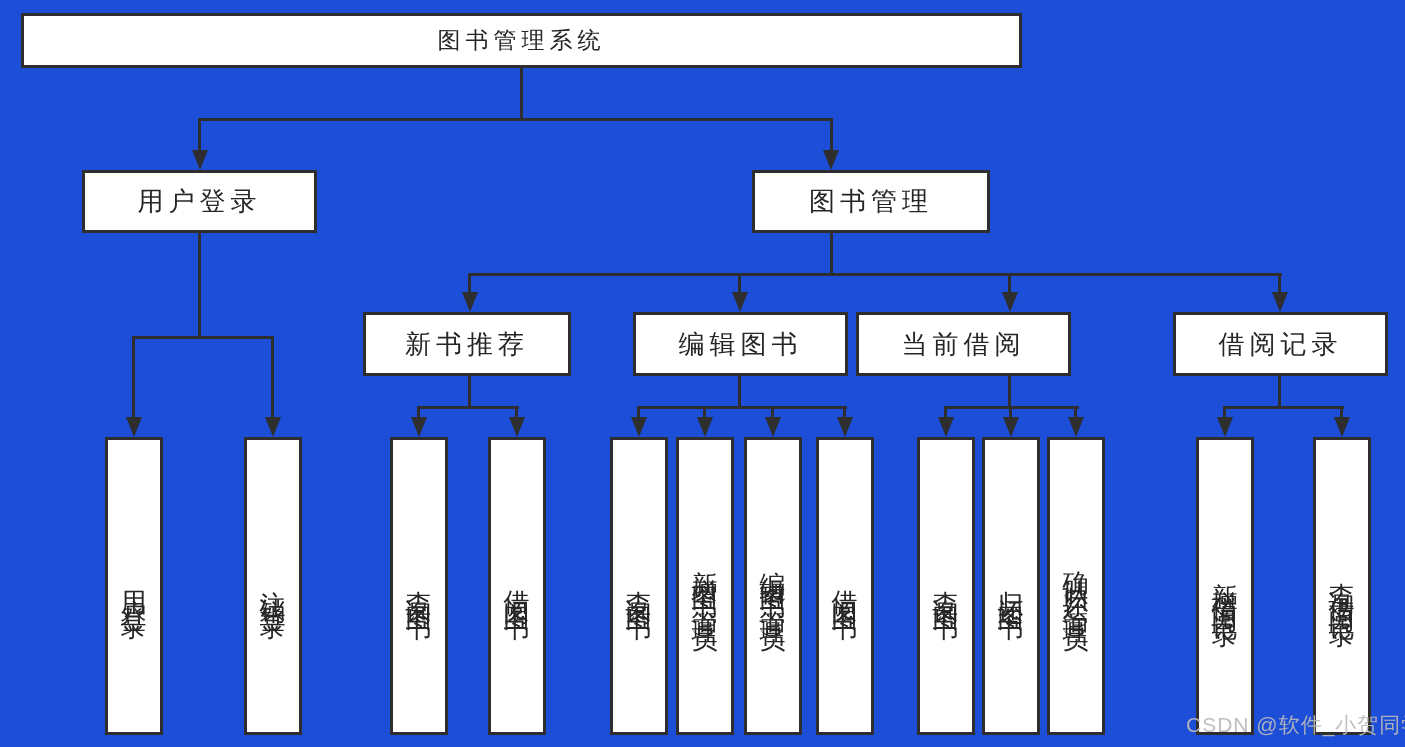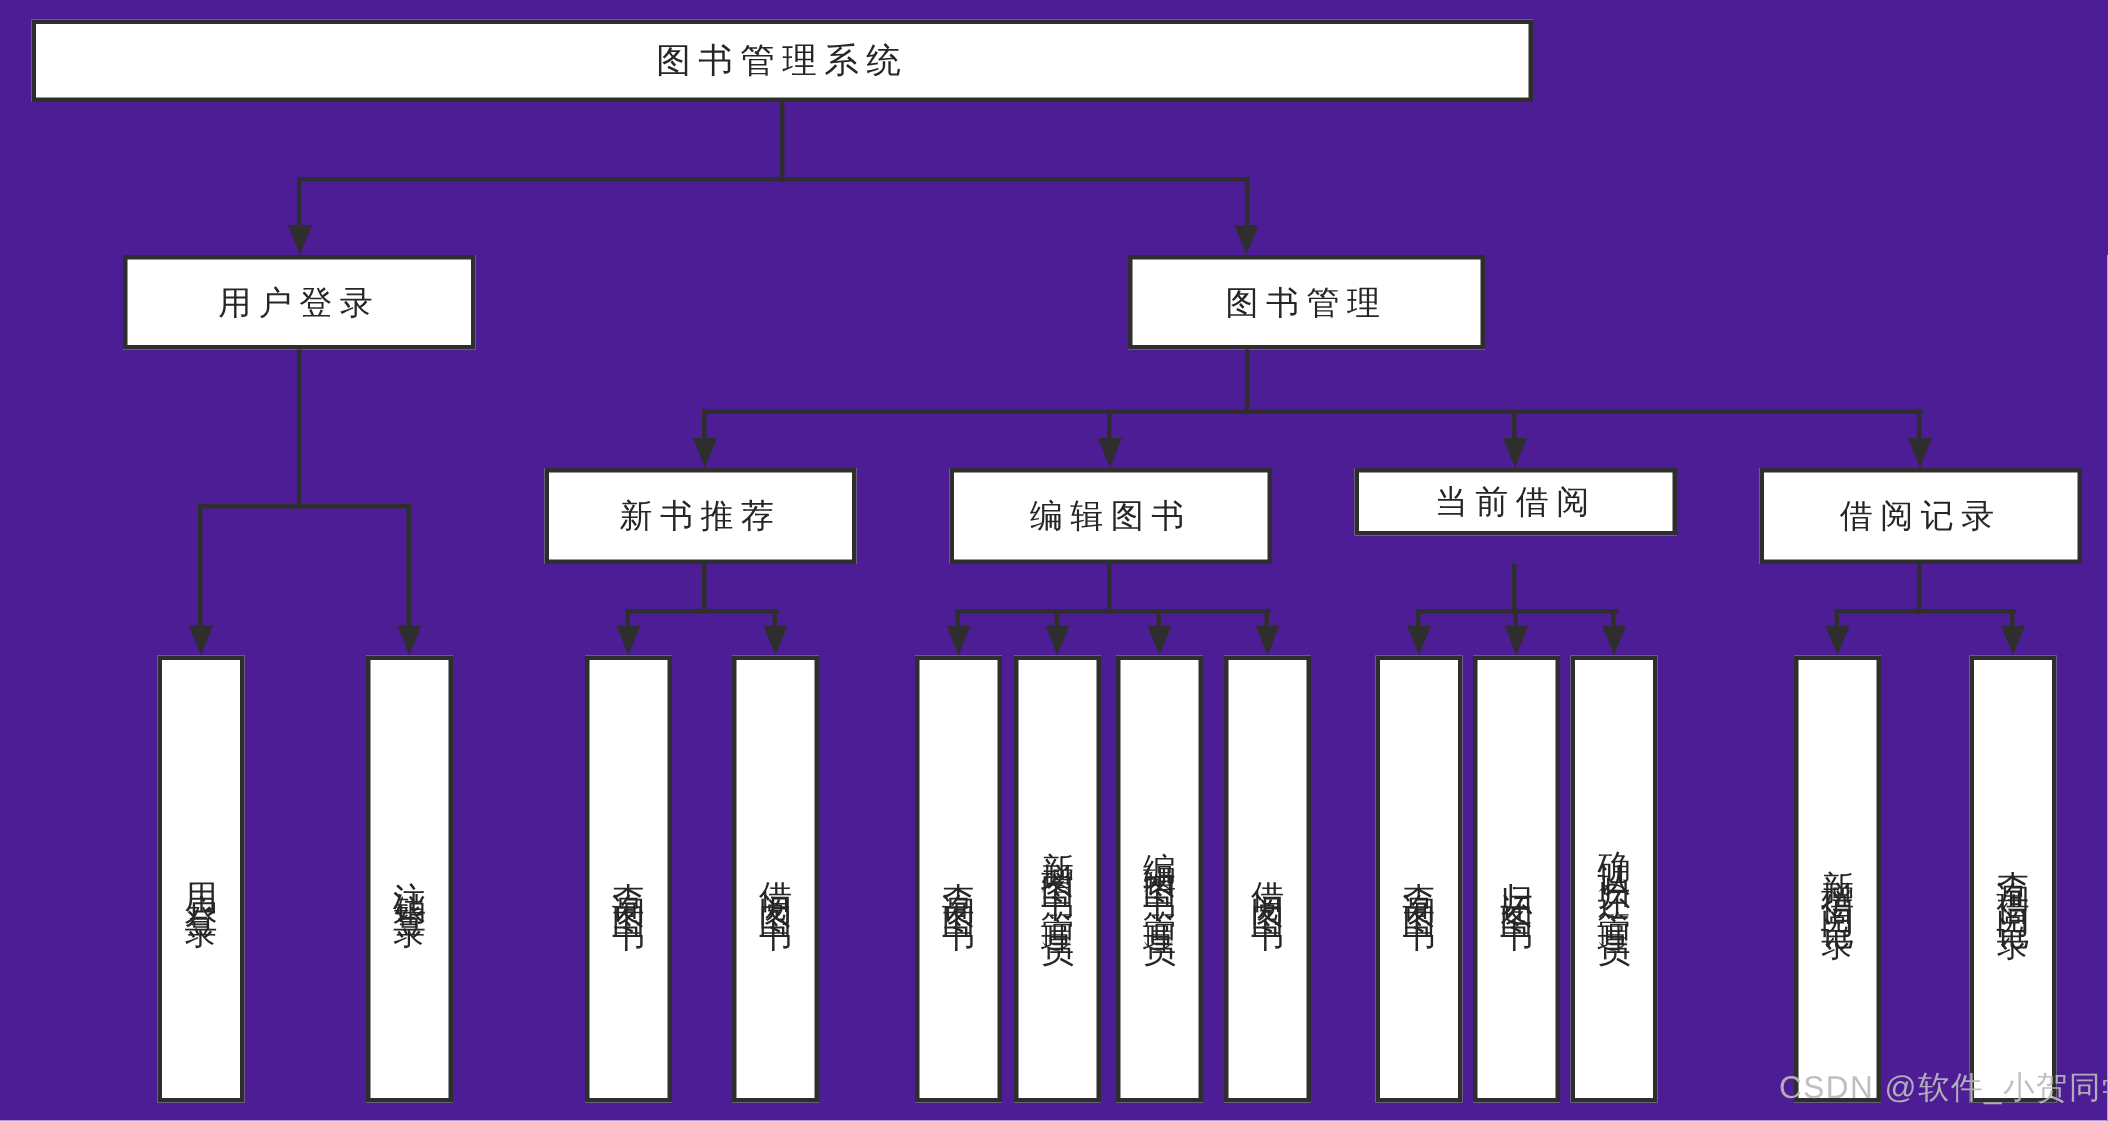"图书管理系统" .canvas { background: #4c1d95 -> #1d4ed8 }
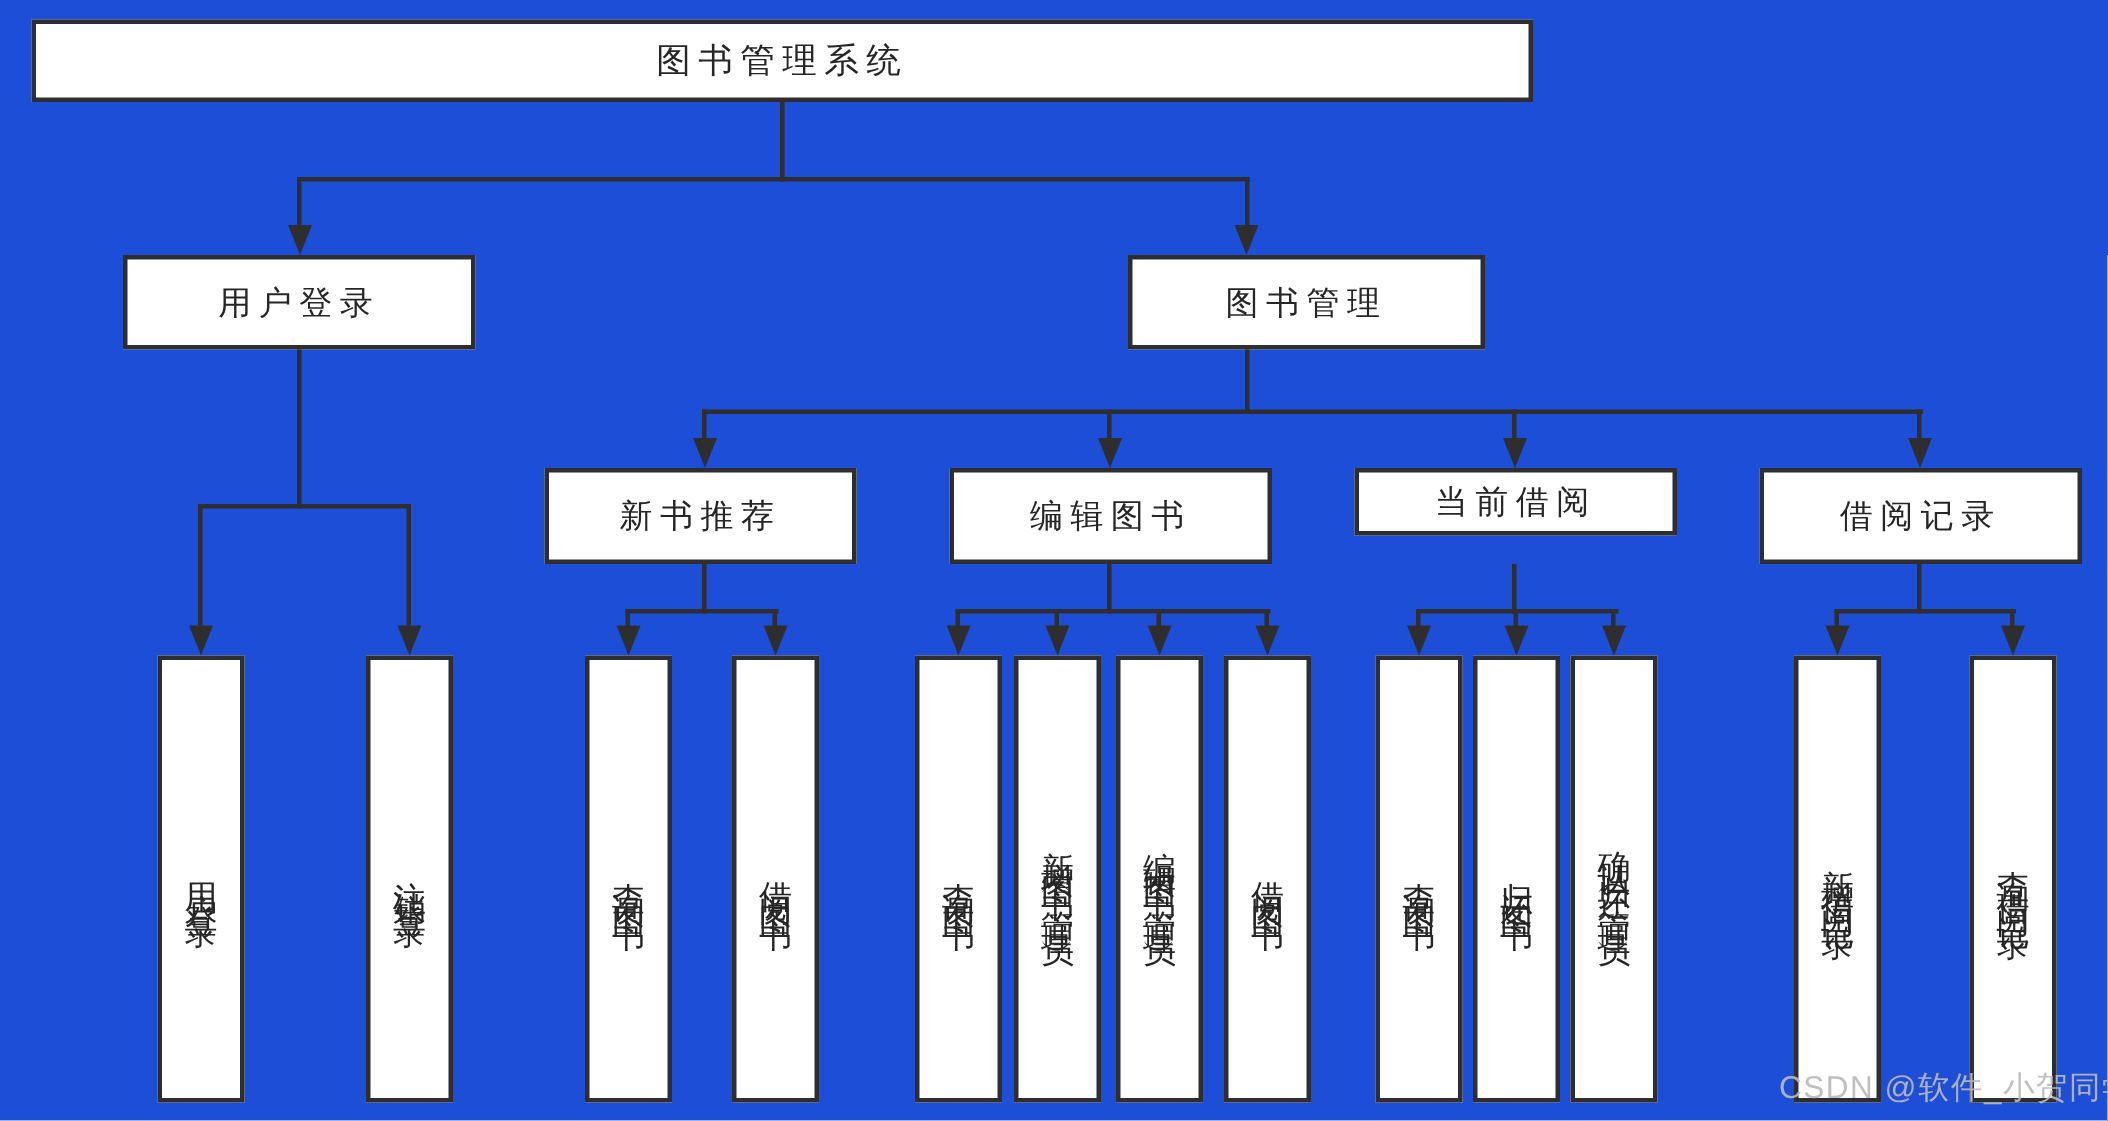"用户登录" .box span { font-size: 22px -> 26px }
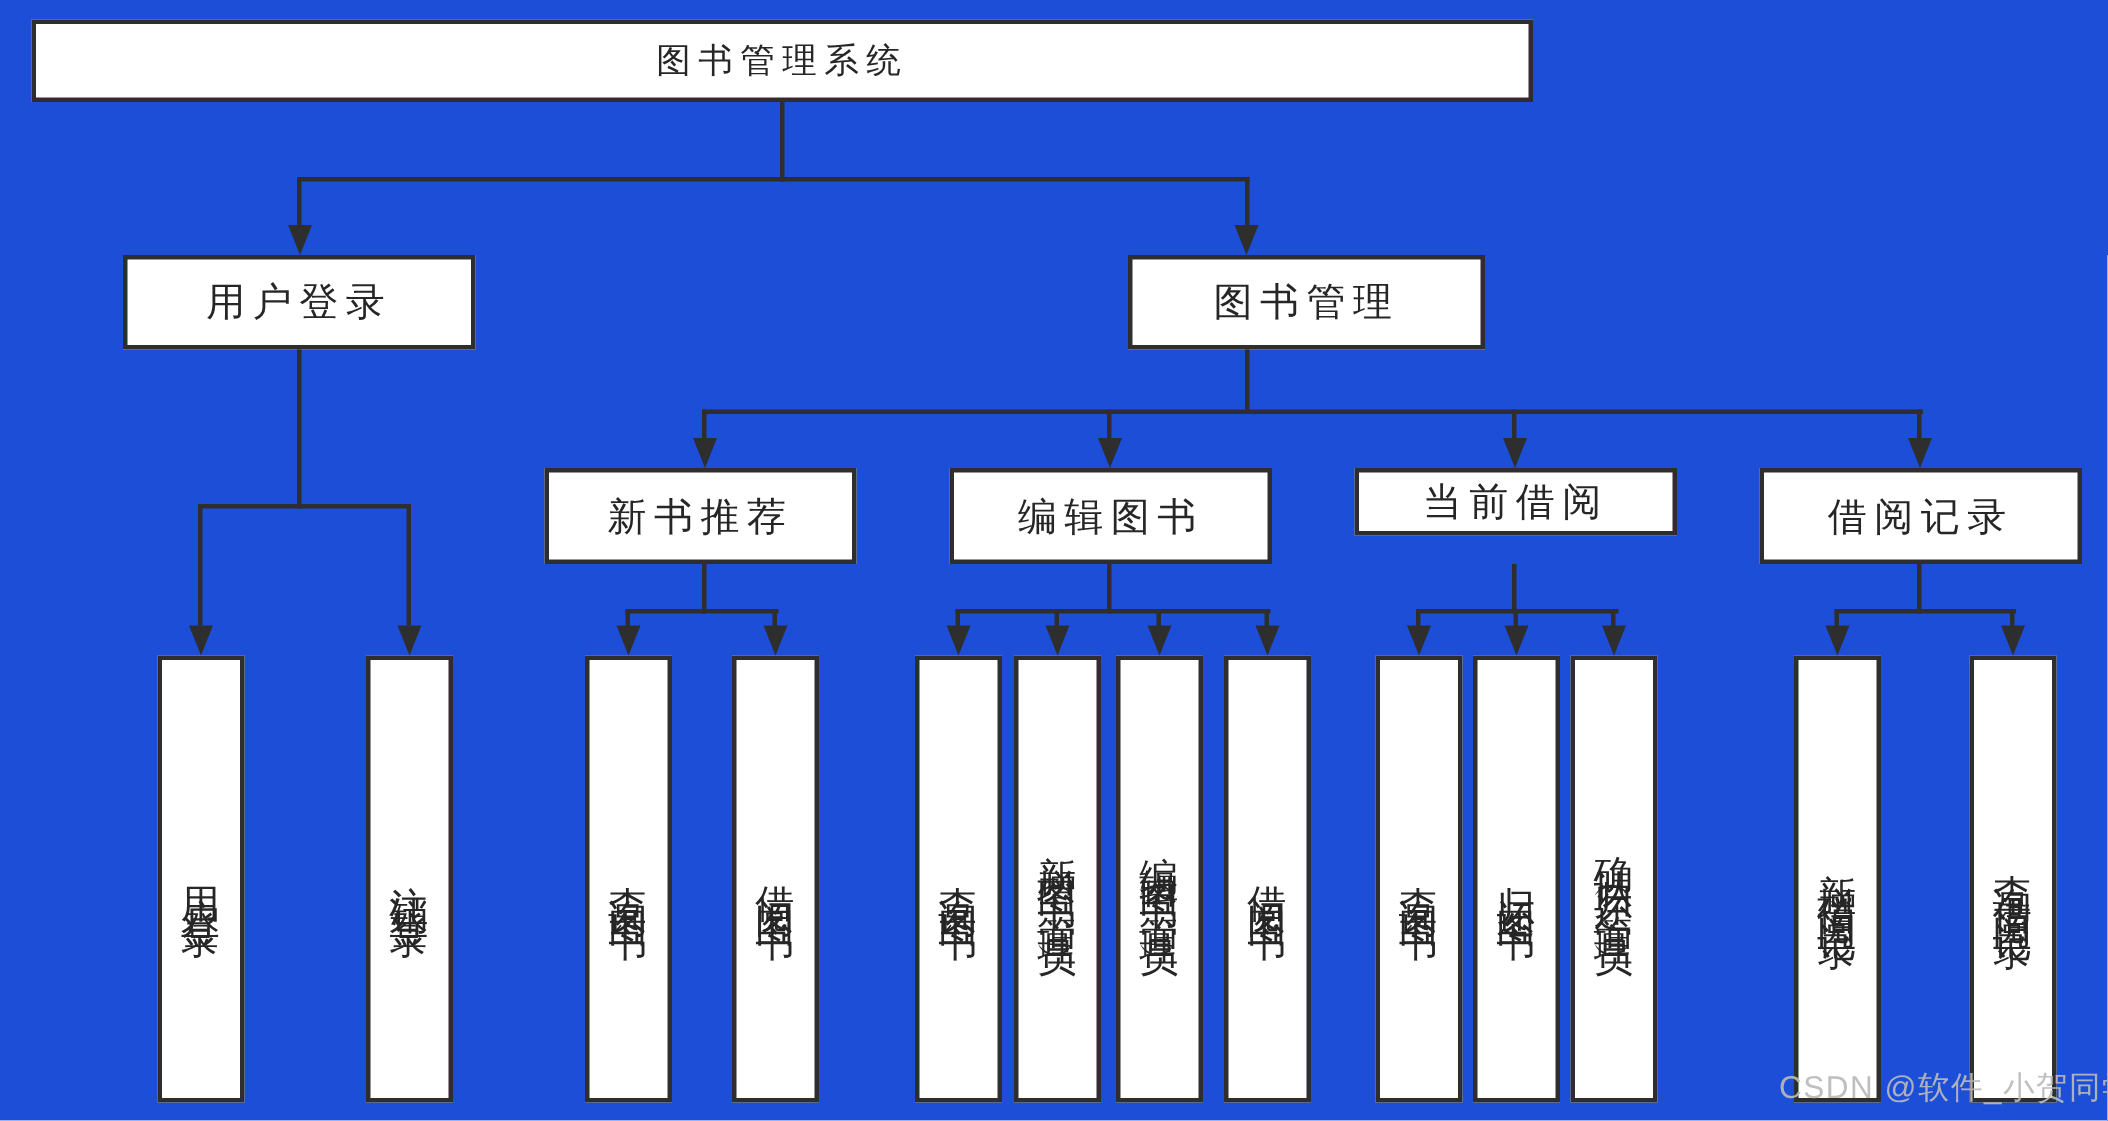"当前借阅" div.box { height: 45px -> 64px; left: 903px -> 856px }
